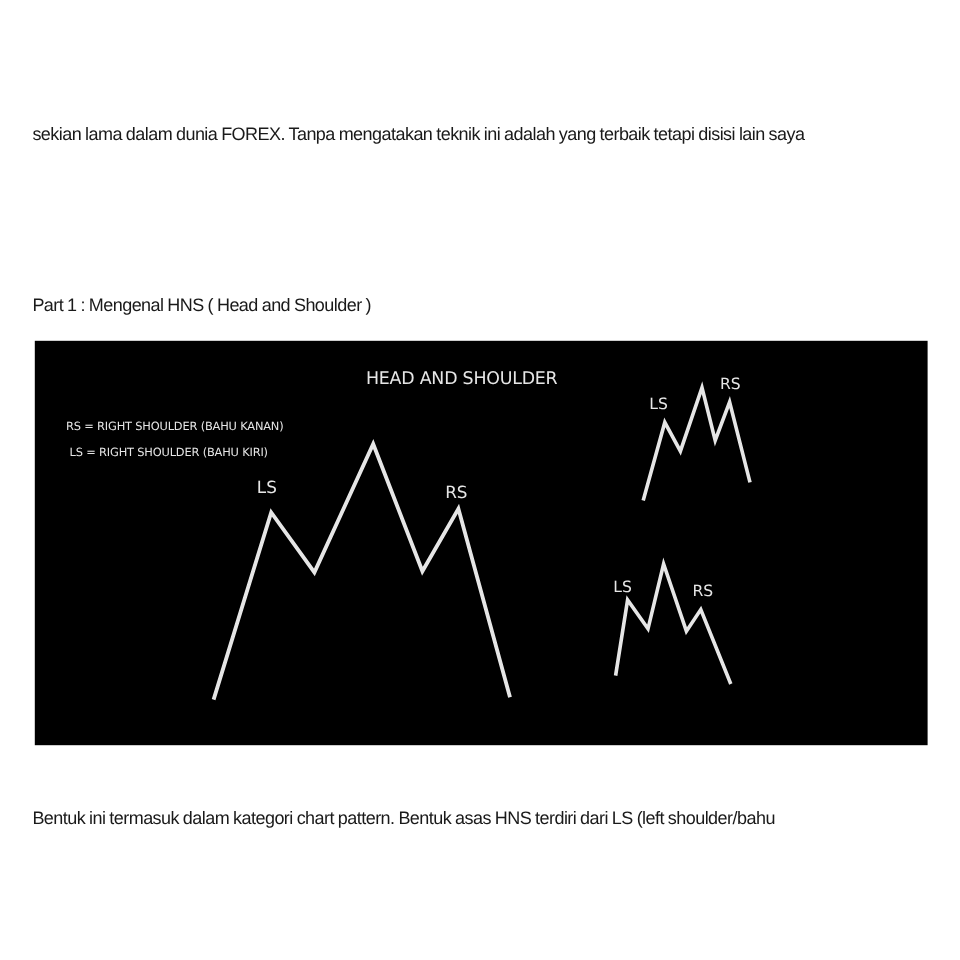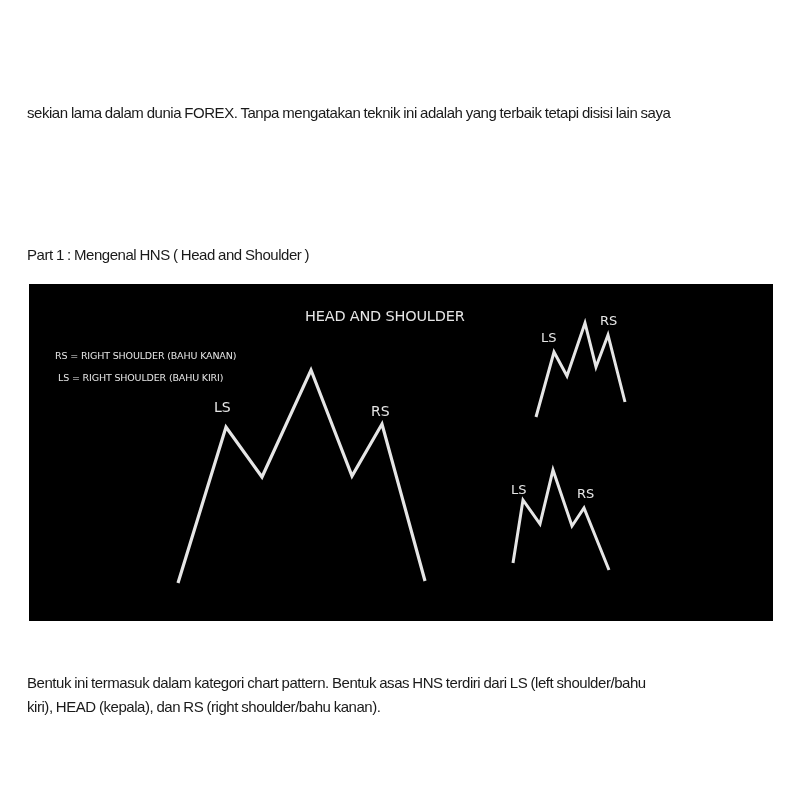"kiri), HEAD (kepala), dan RS" span.line { html: <span>kiri), HEAD (kepala), dan RS (right shoulder/bahu kanan).</span> -> none }
